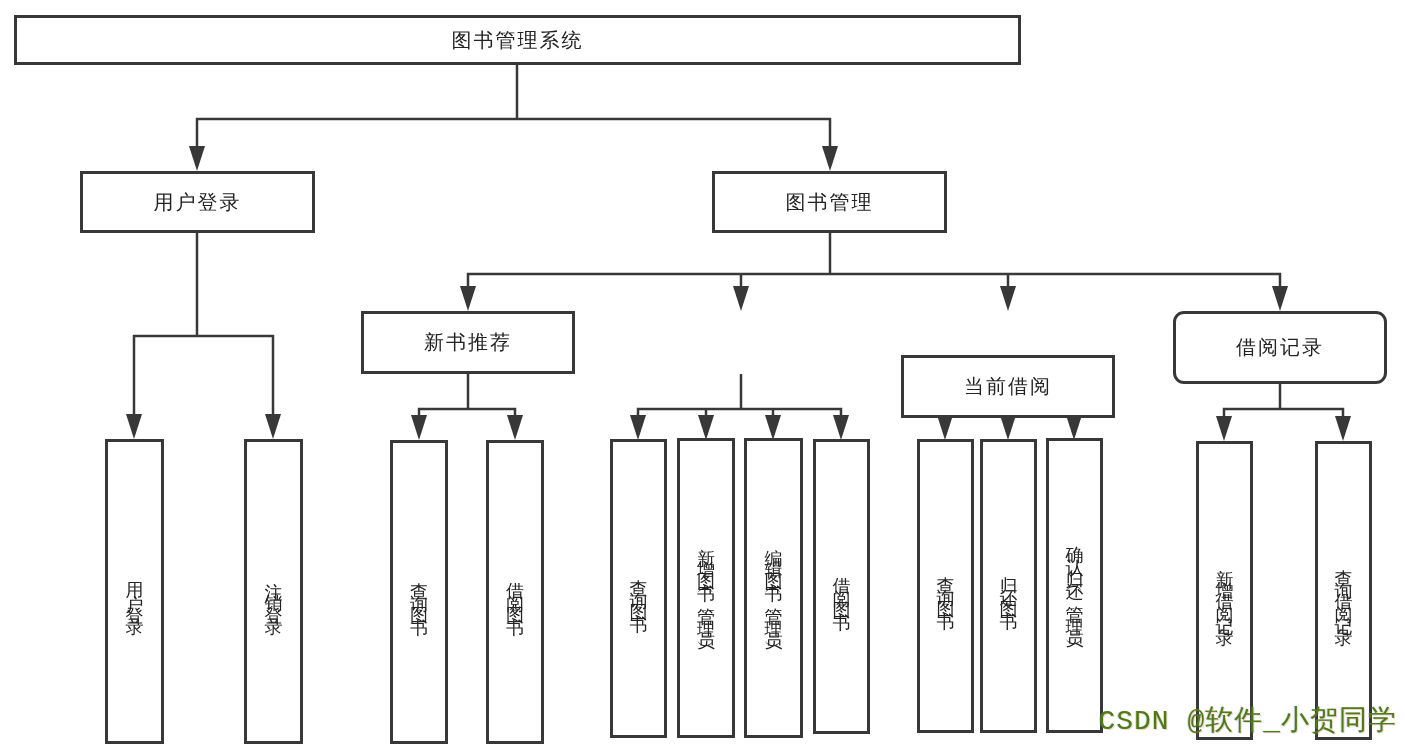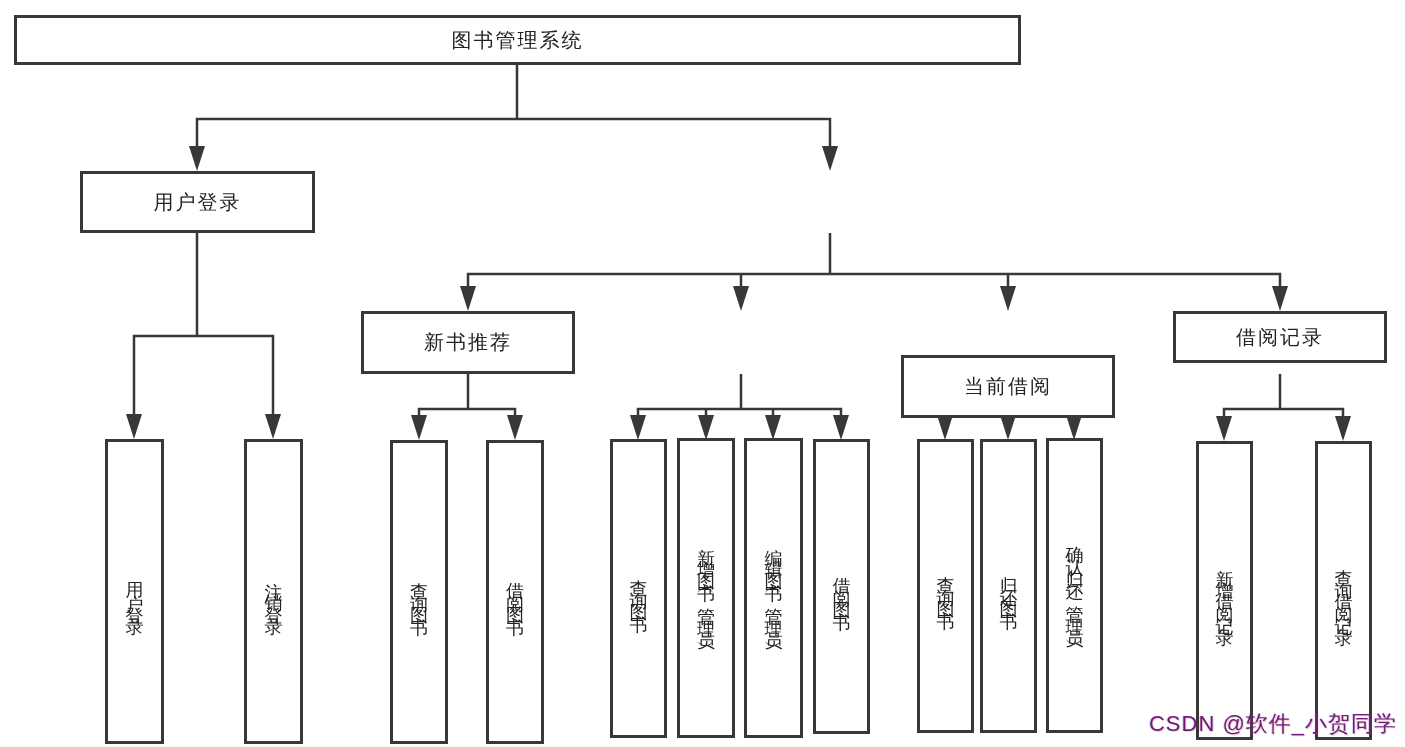"图书管理" div.box { html: none -> <div> <span>图书管理</span> </div> }
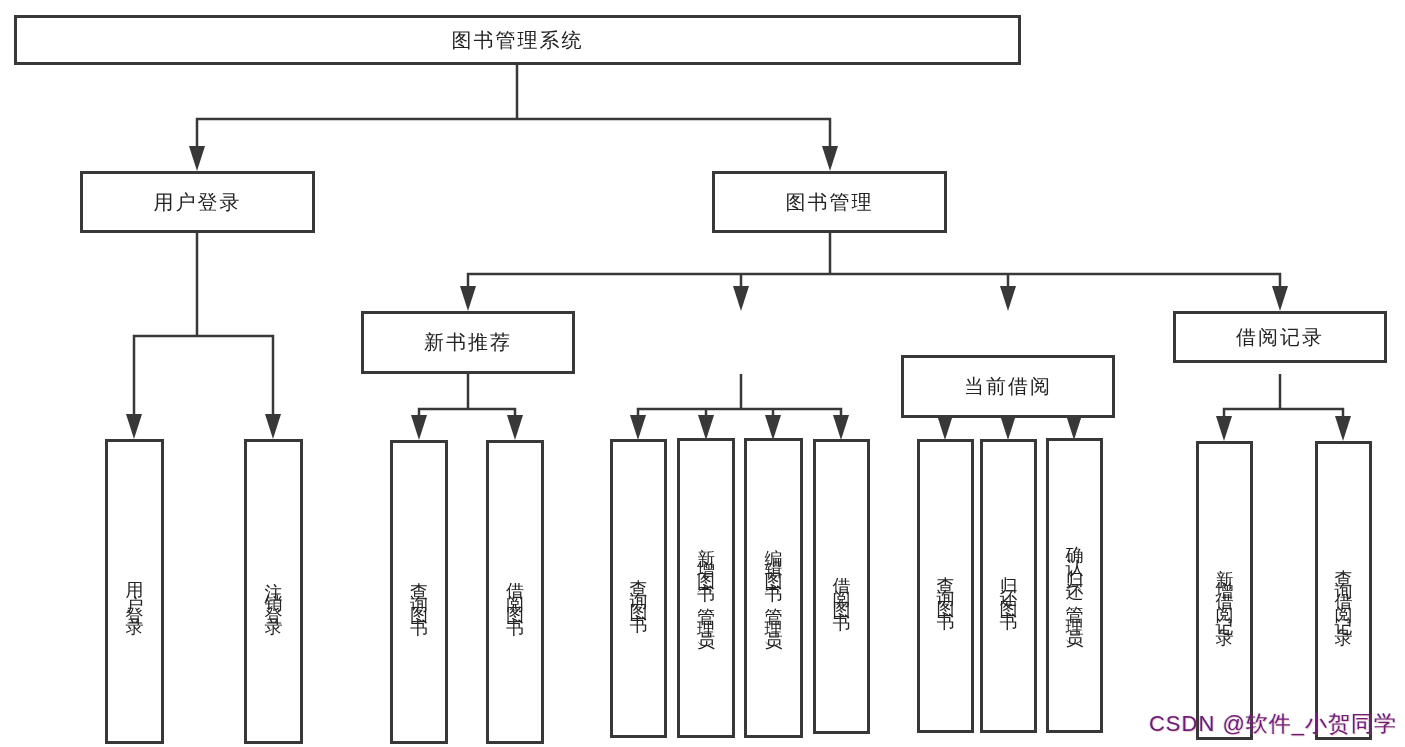"借阅记录" div.box { border-radius: none -> 11px; height: 52px -> 73px }
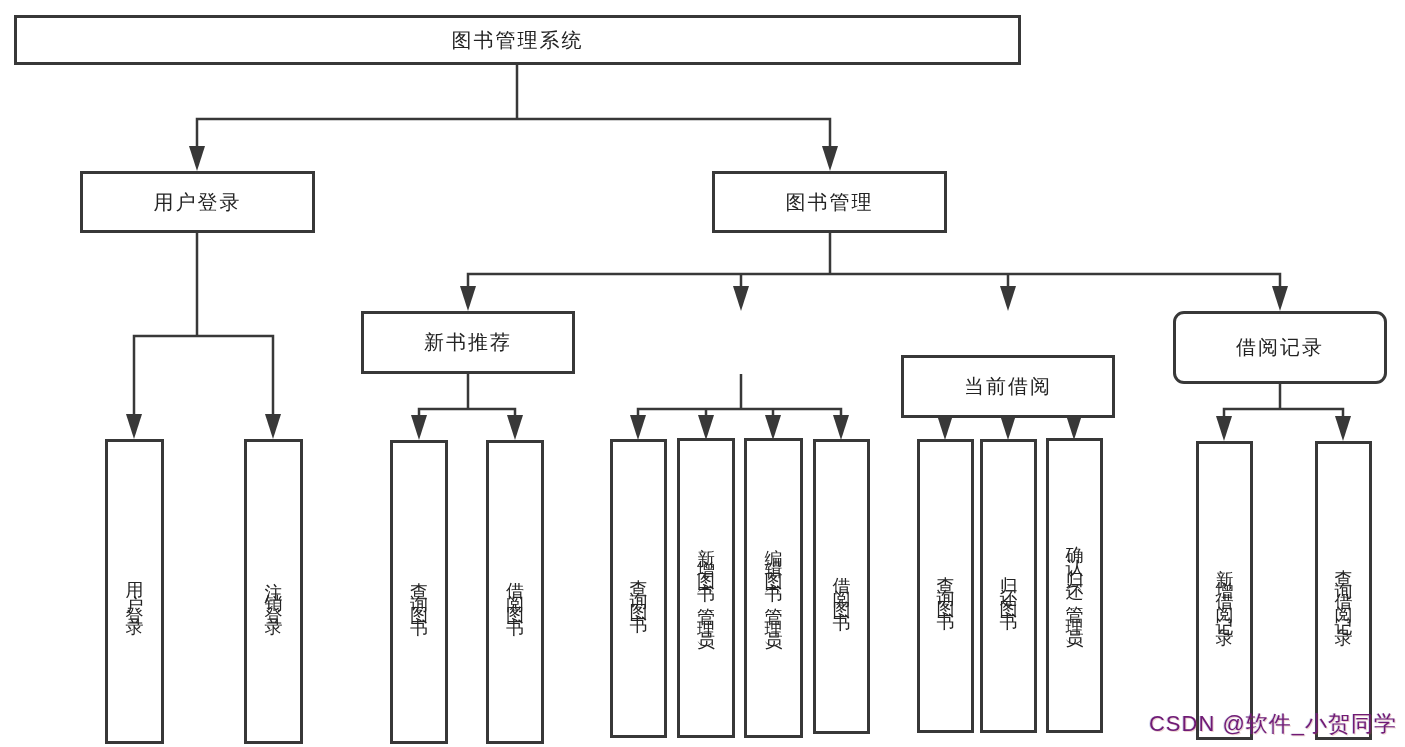"CSDN @软件_小贺同学" #watermark { color: #701a75 -> #4d7c0f; font-family: none -> Liberation Mono, monospace; font-size: 22px -> 28px }
